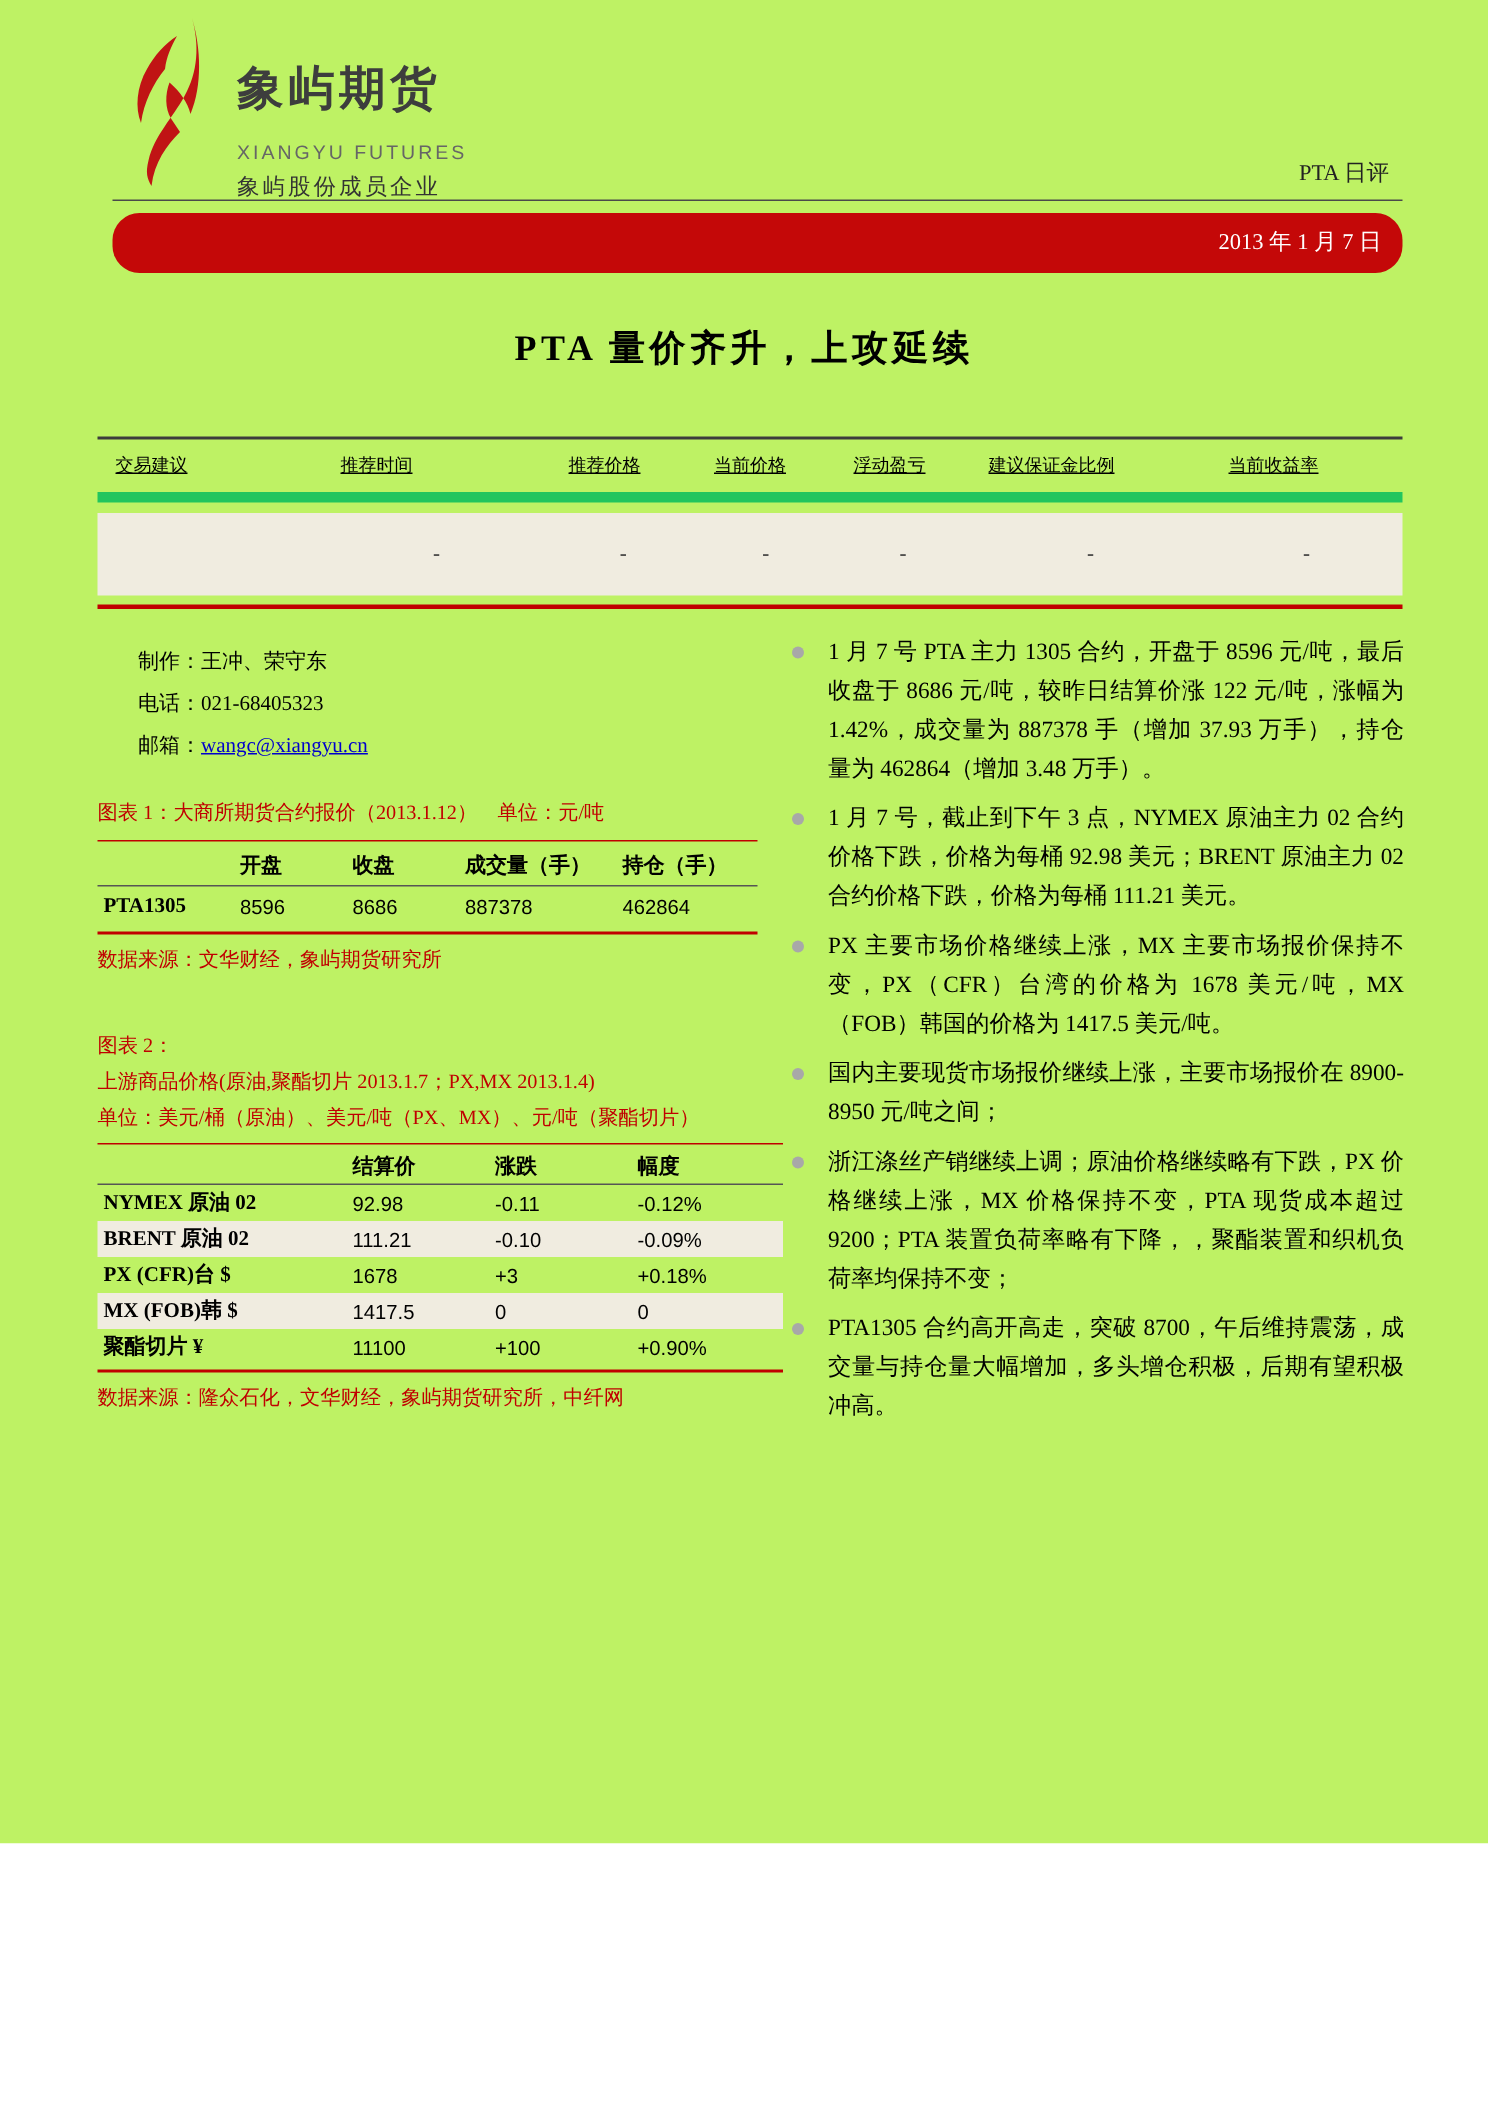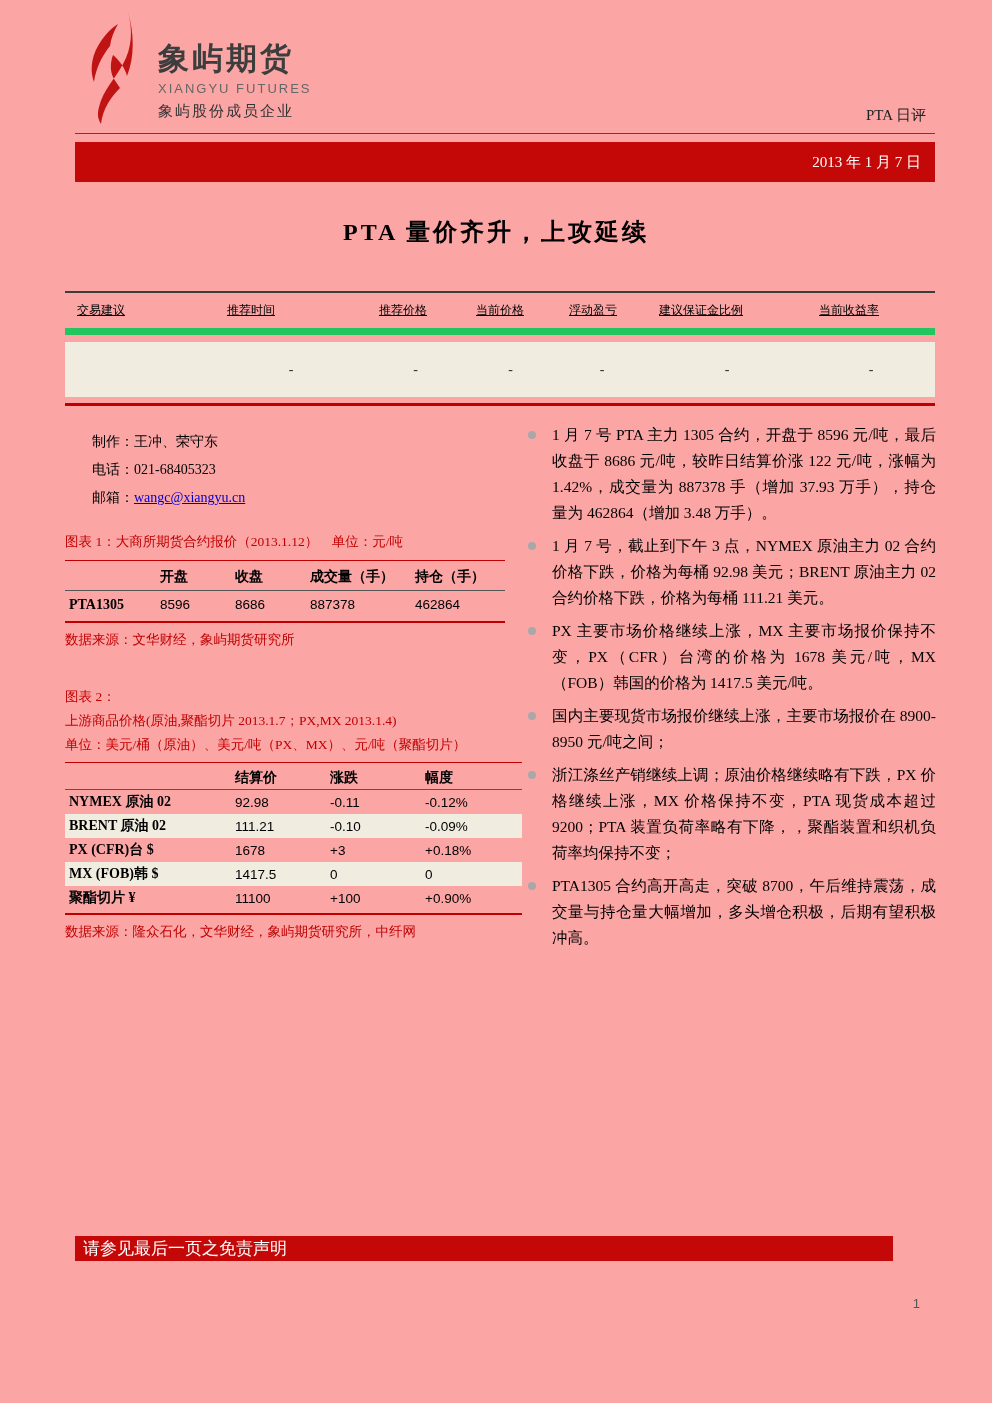"象屿期货" .page { background: #fca5a5 -> #bef264; height: 1403px -> 1229px }
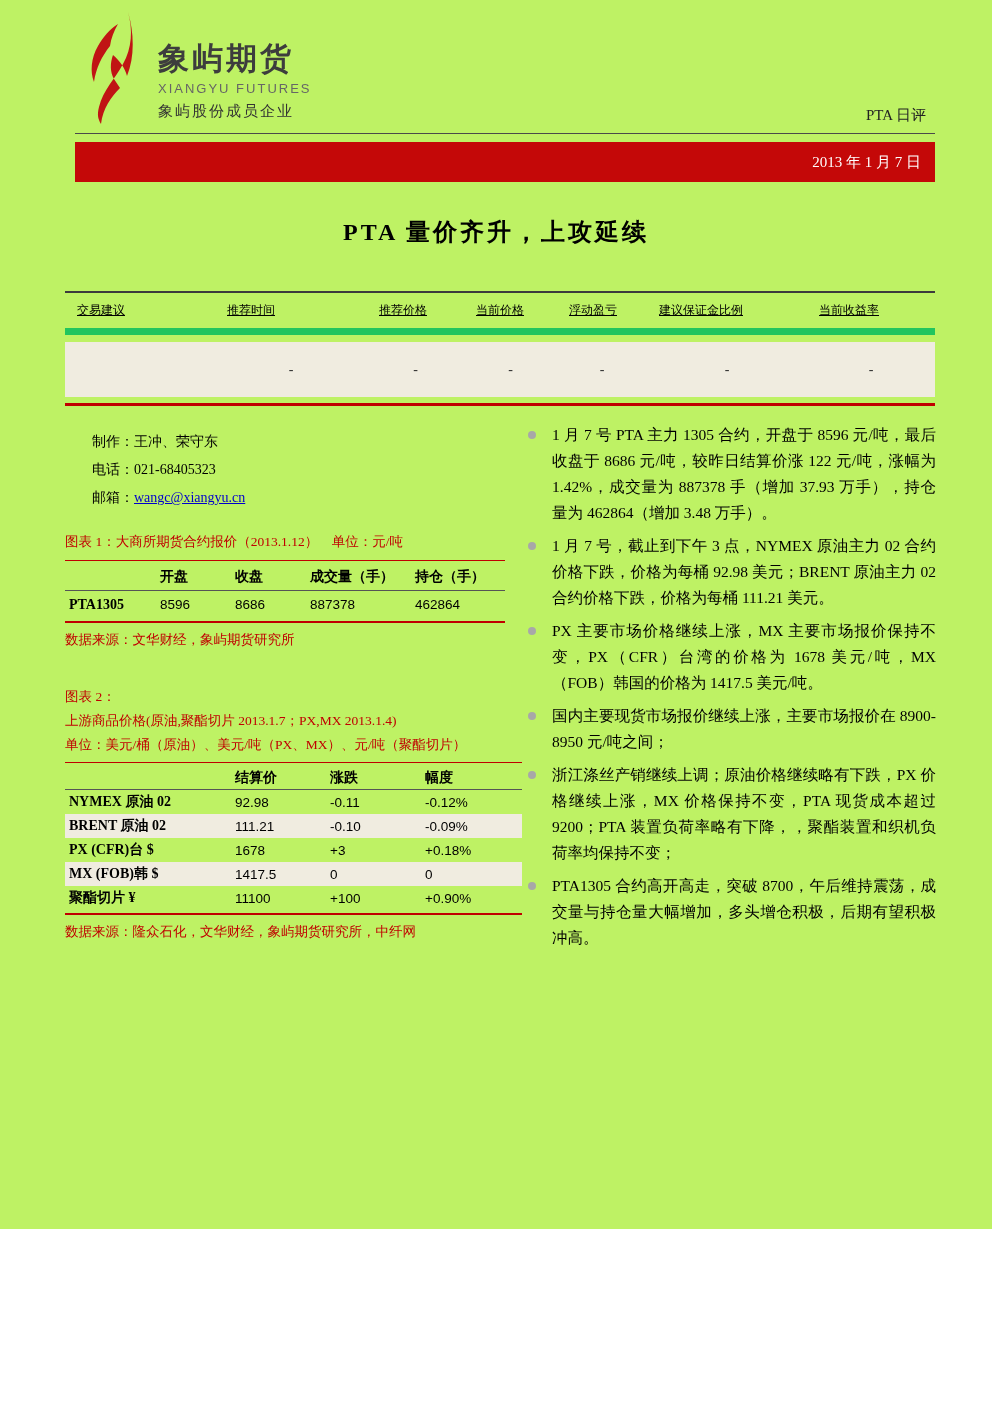"XIANGYU FUTURES" .brand-en { margin-top: 1px -> 14px }
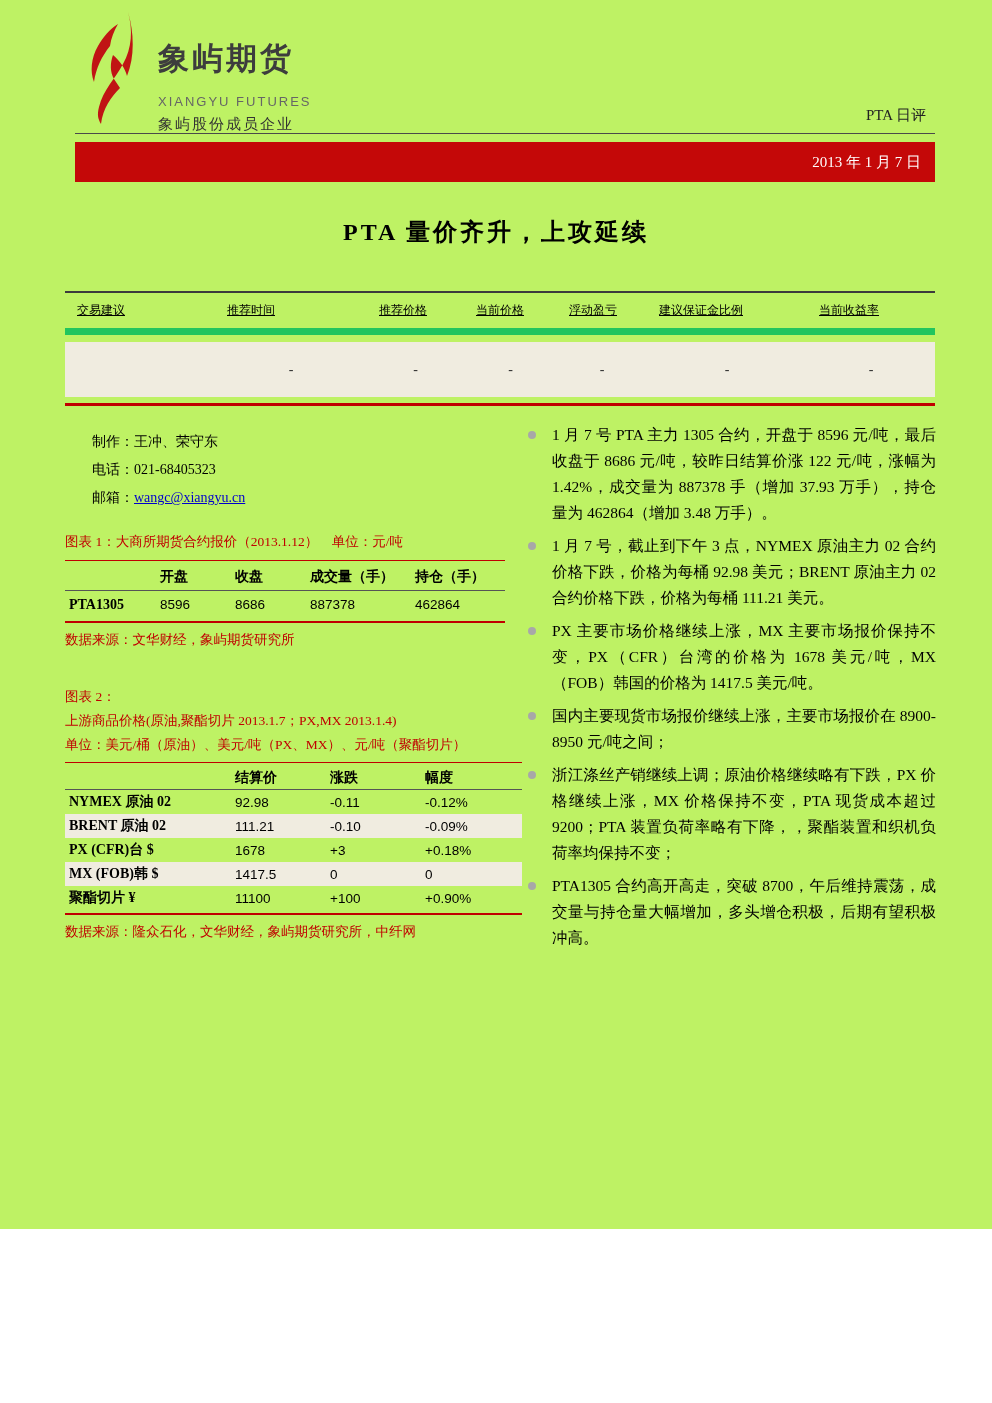"2013 年 1 月 7" .date-banner { border-radius: none -> 18px }
